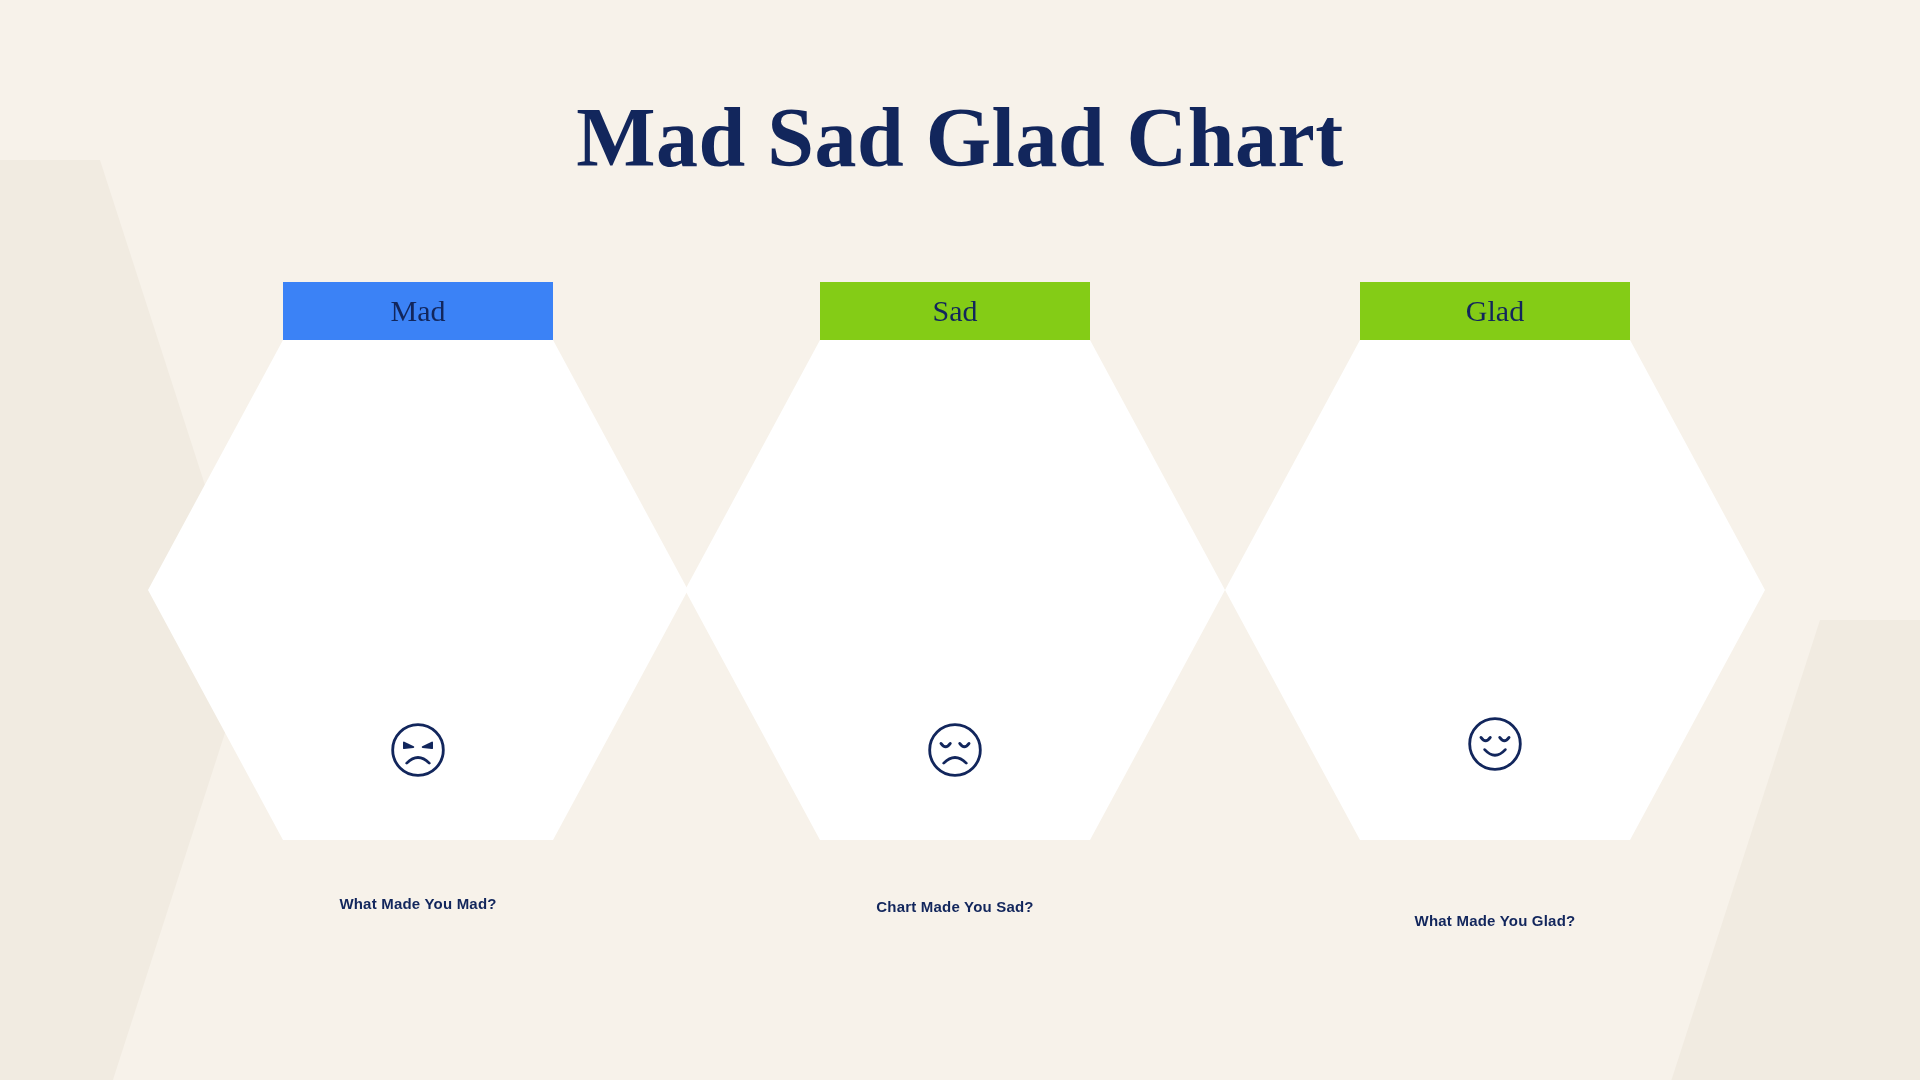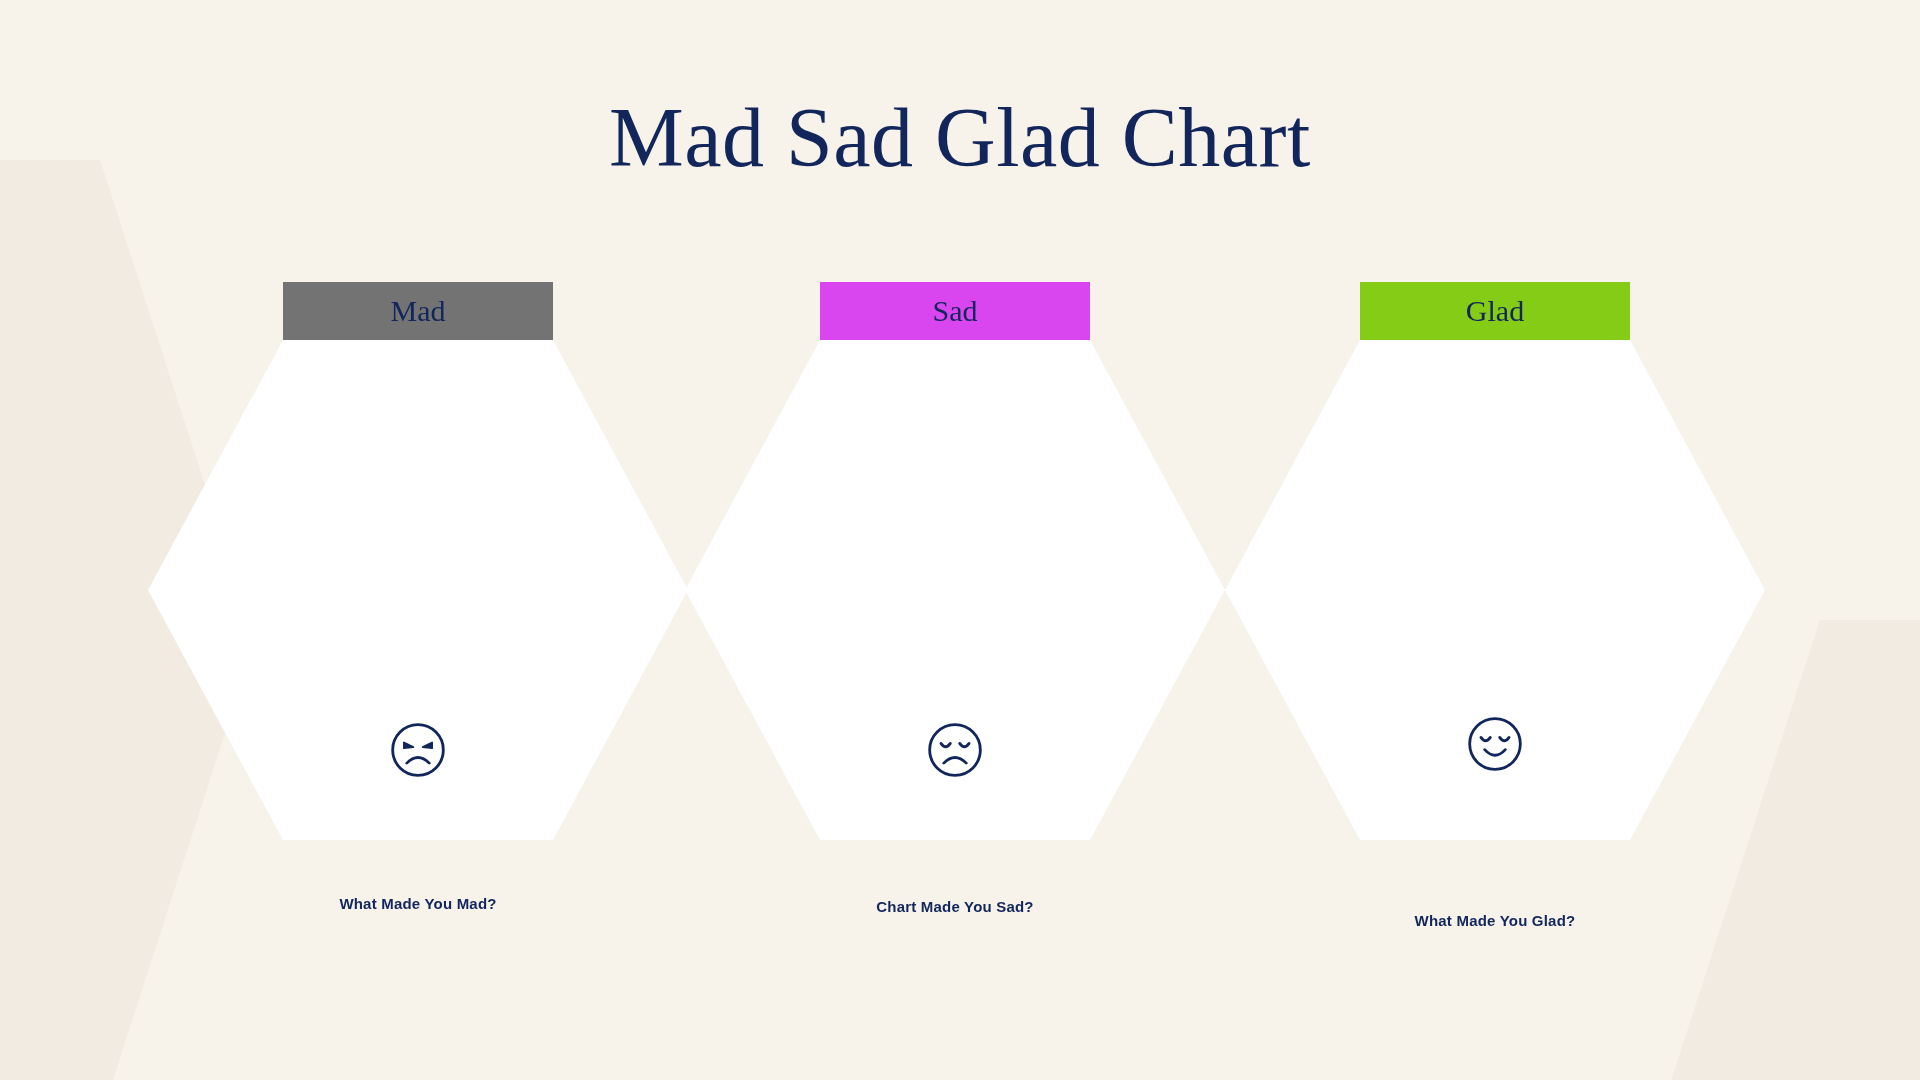"Mad Sad Glad Chart" .title { font-weight: 400 -> 700 }
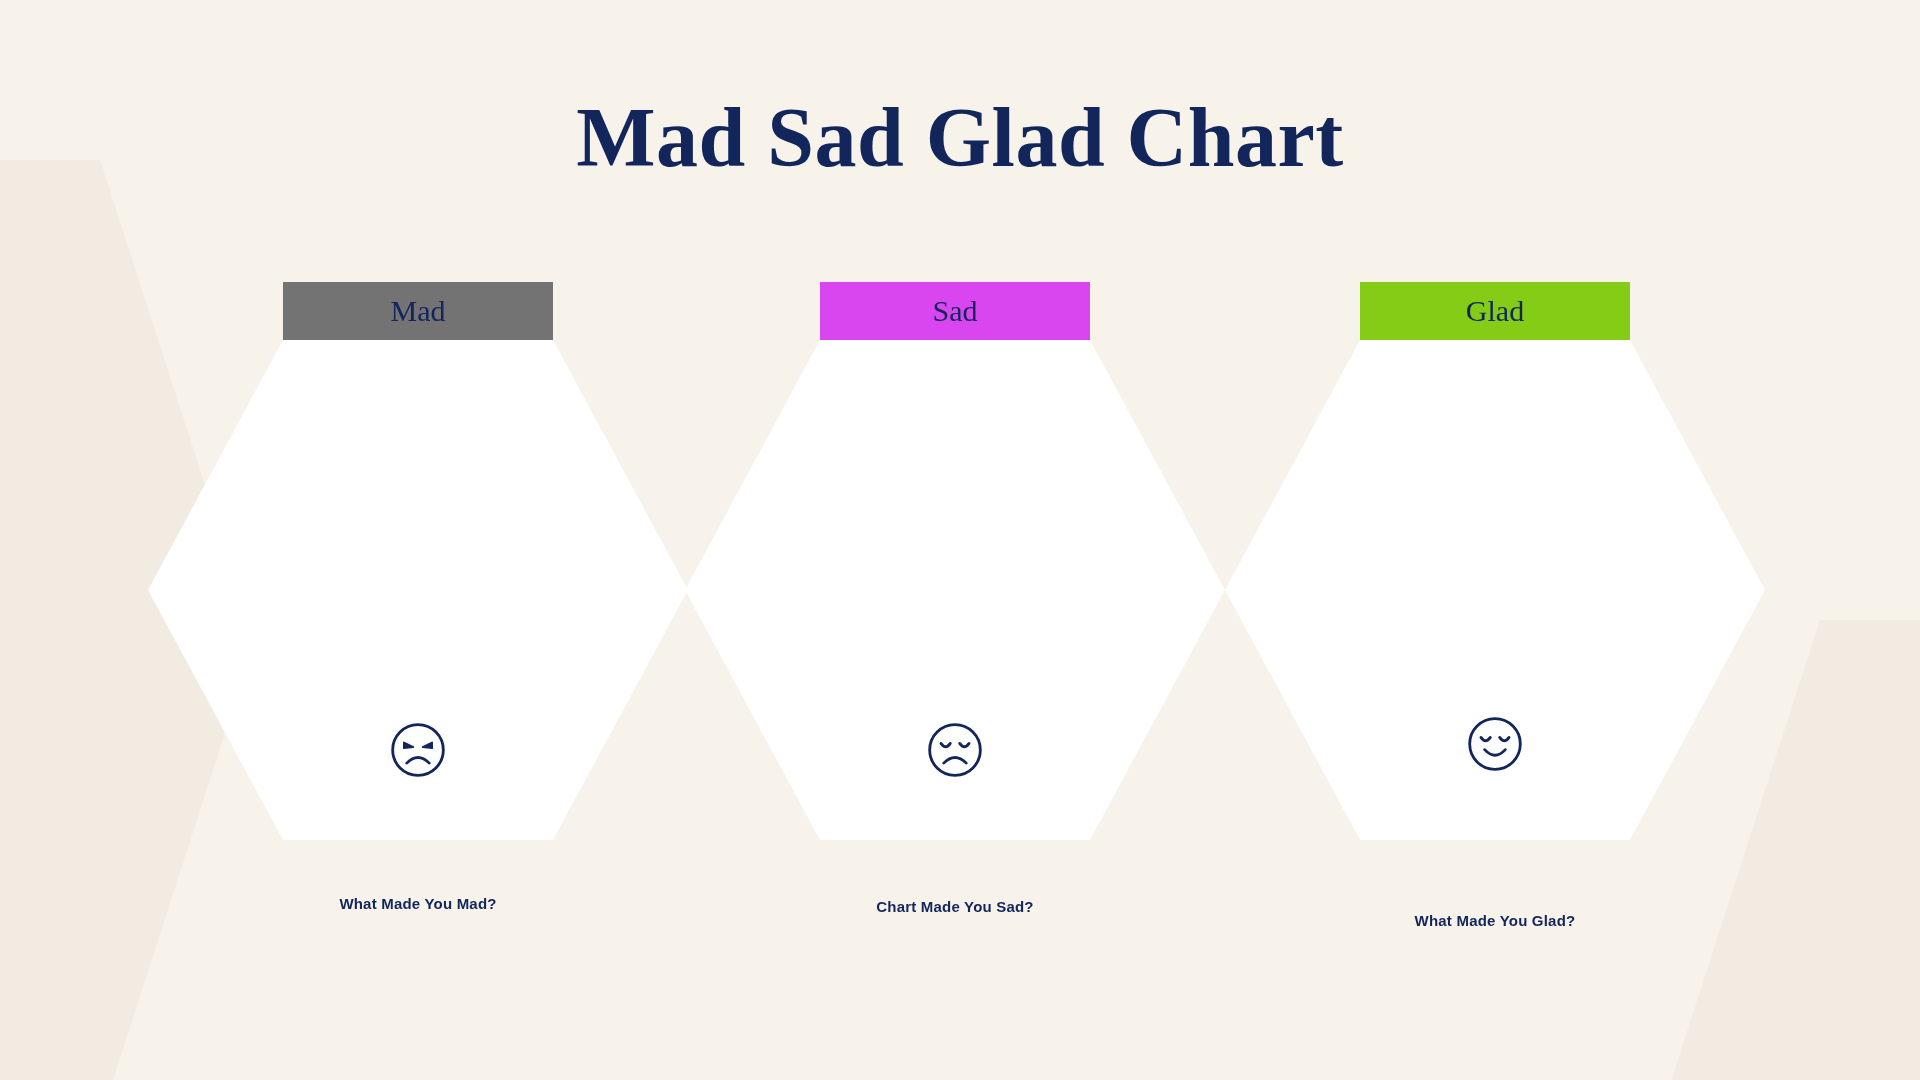"Mad" div.hex-header { background: #737373 -> #3b82f6 }
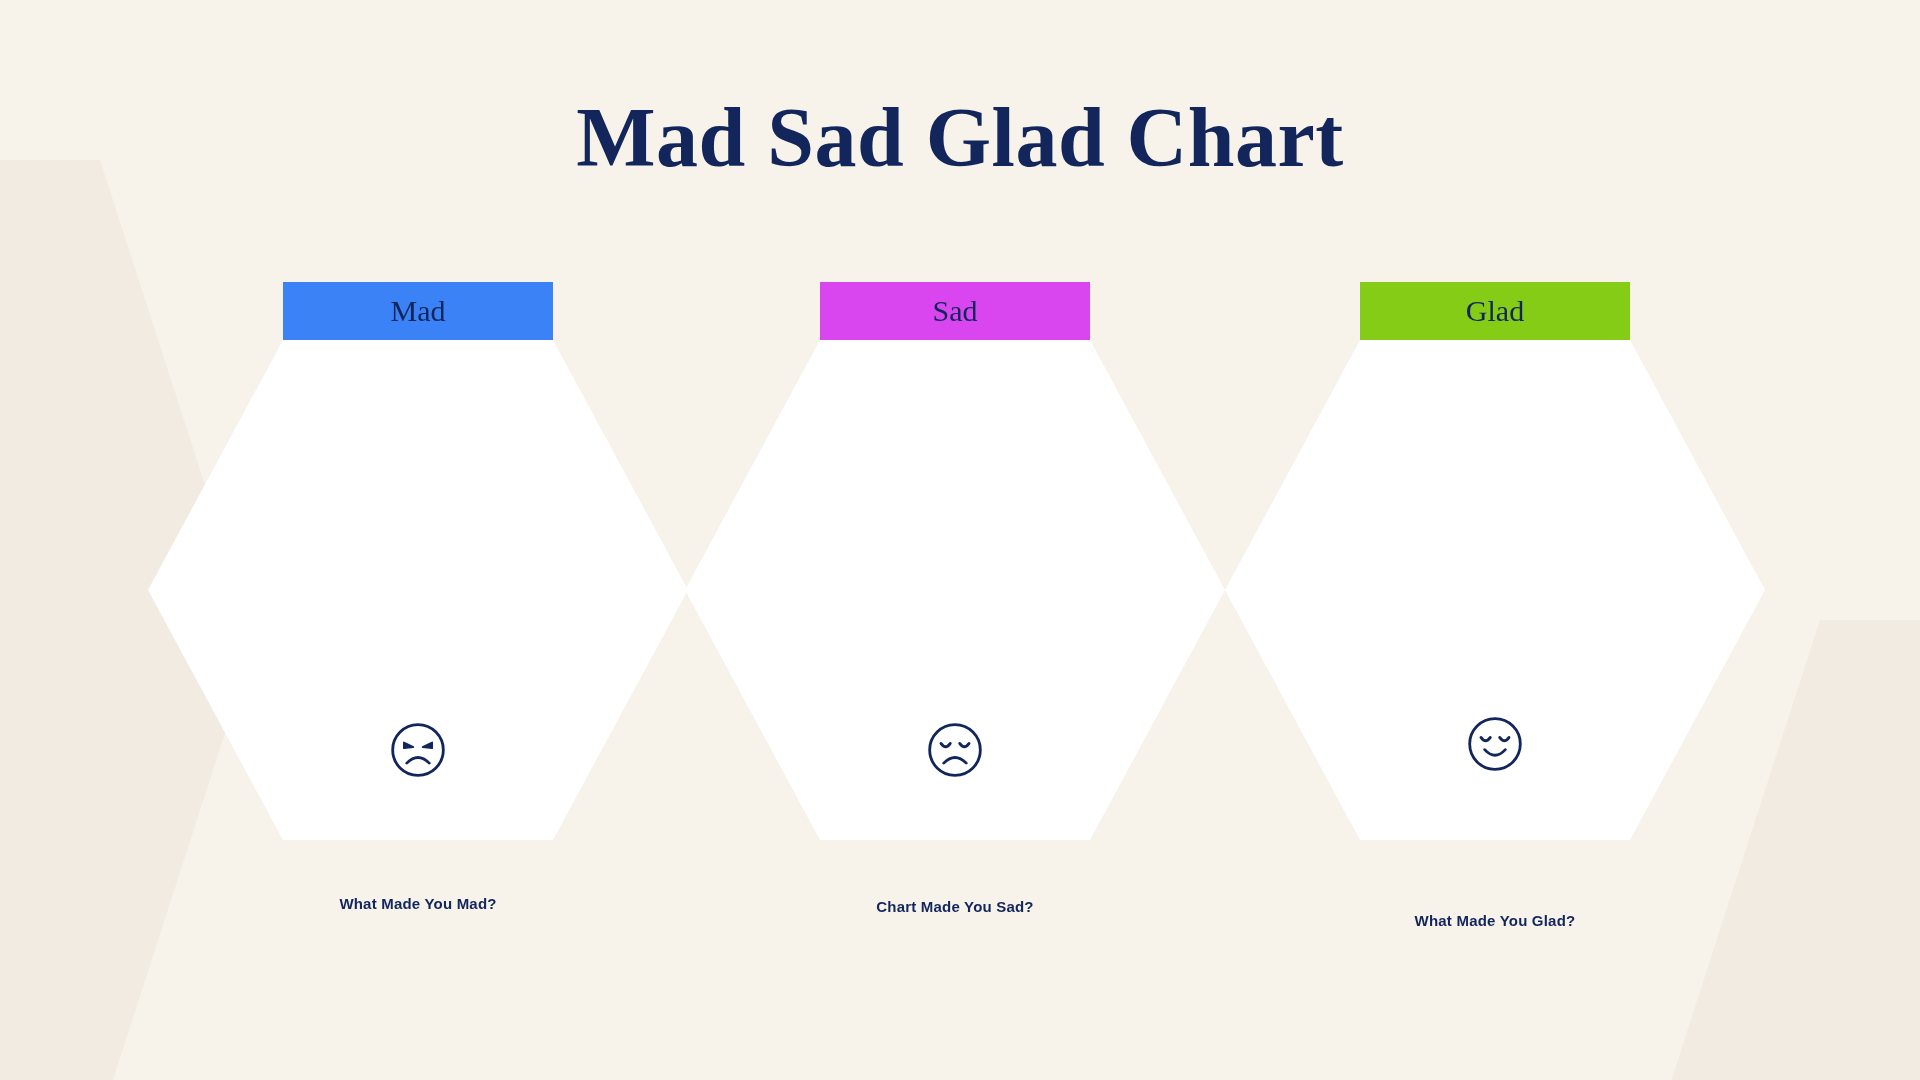"Sad" div.hex-header { background: #d946ef -> #84cc16 }
